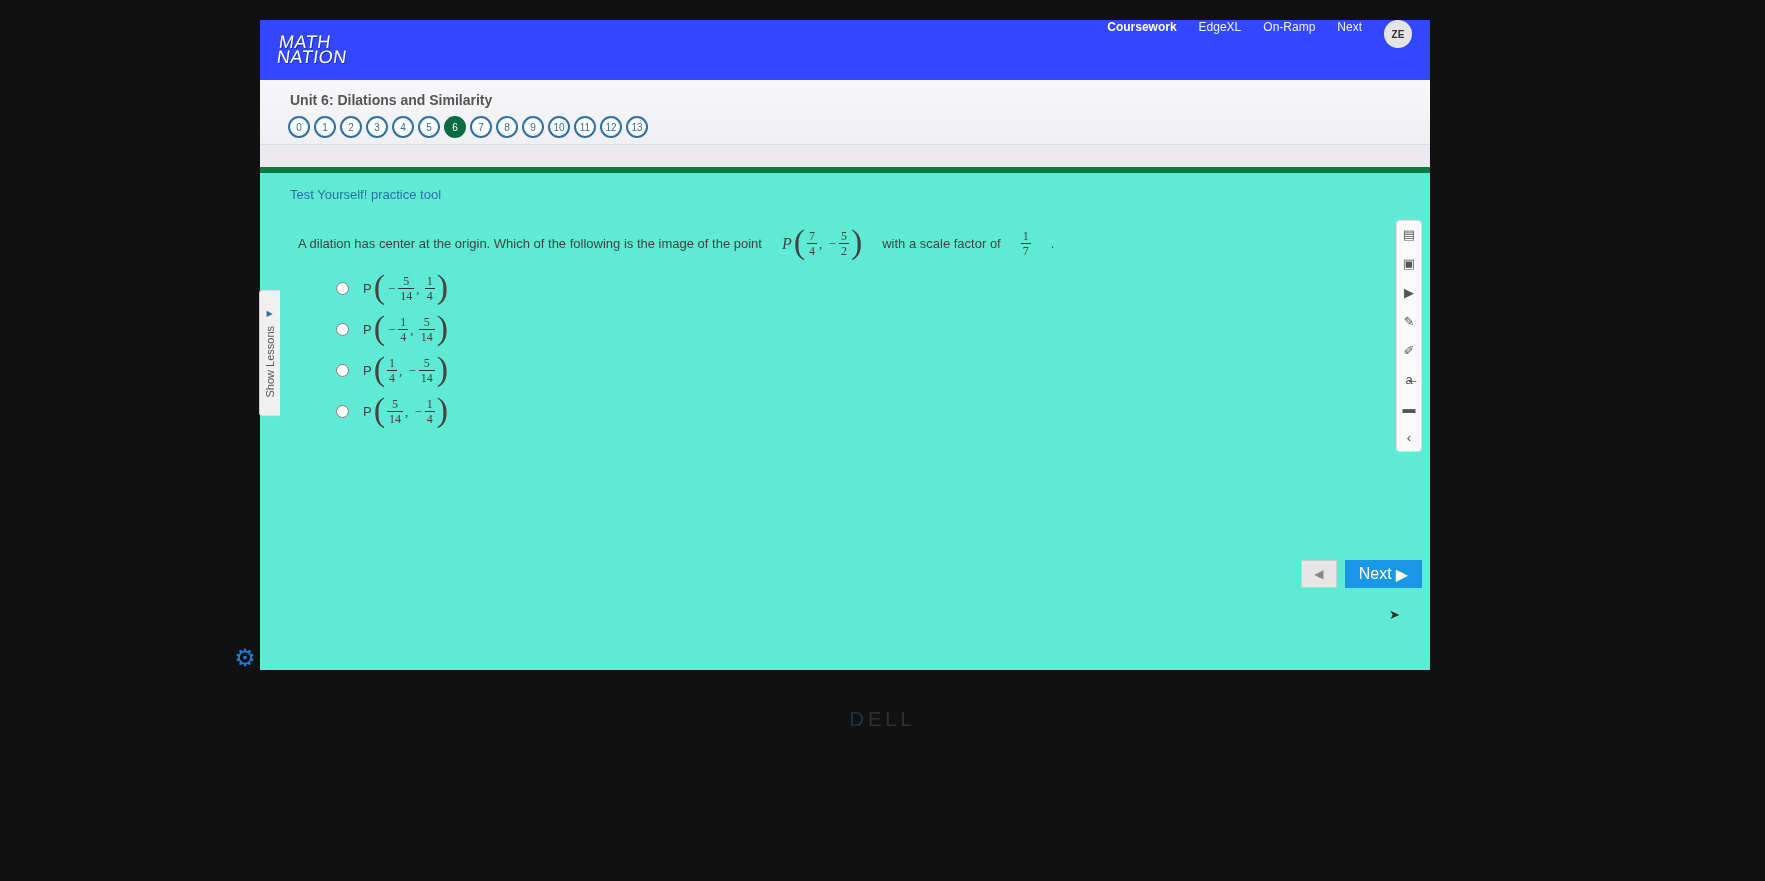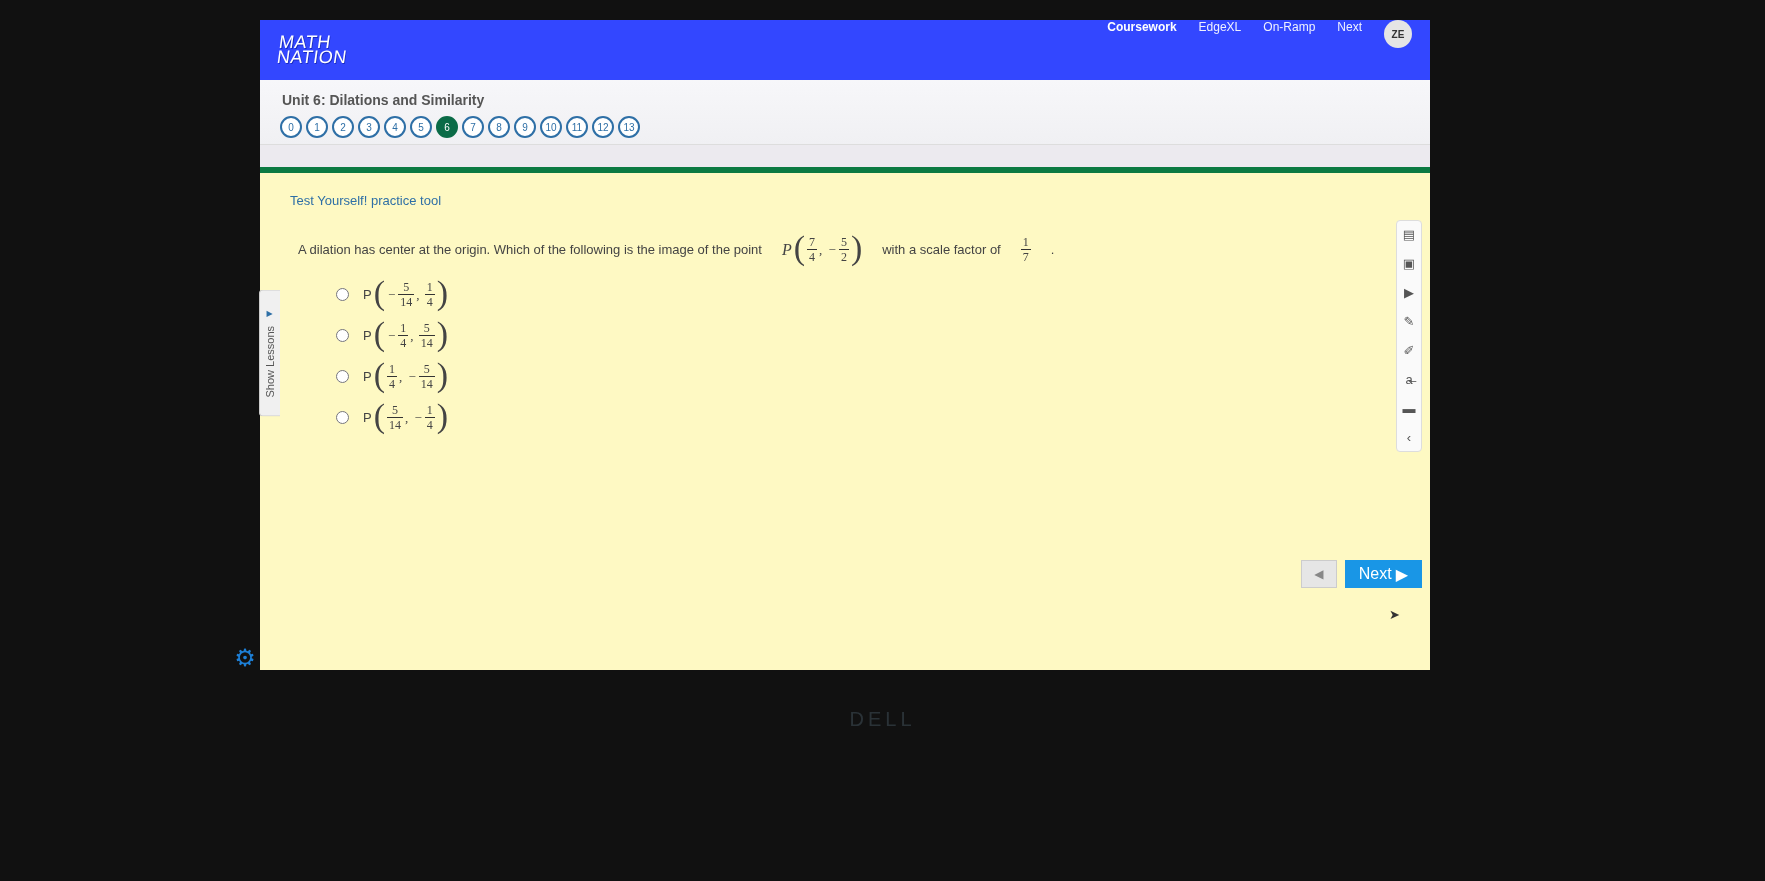"Unit 6: Dilations and Similarity" .subheader { padding: 8px 16px 6px 20px -> 8px 16px 6px 28px }
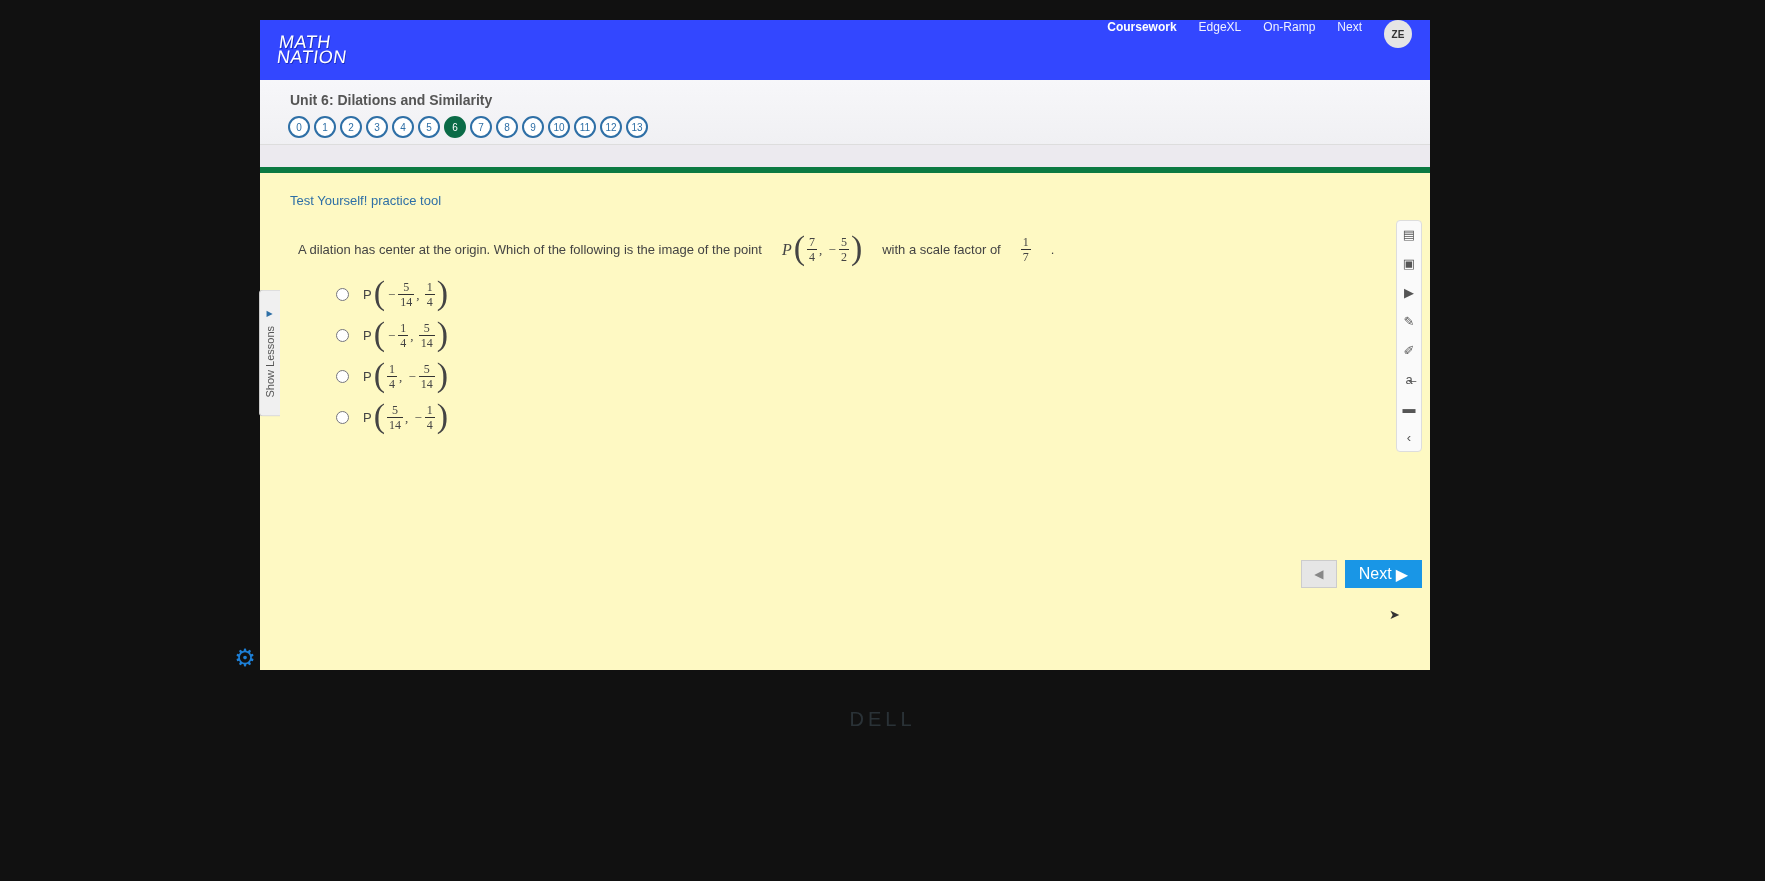"Test Yourself! practice tool" .content { background: #fef9c3 -> #5eead4; padding: 20px 30px 20px 30px -> 14px 30px 20px 30px }
